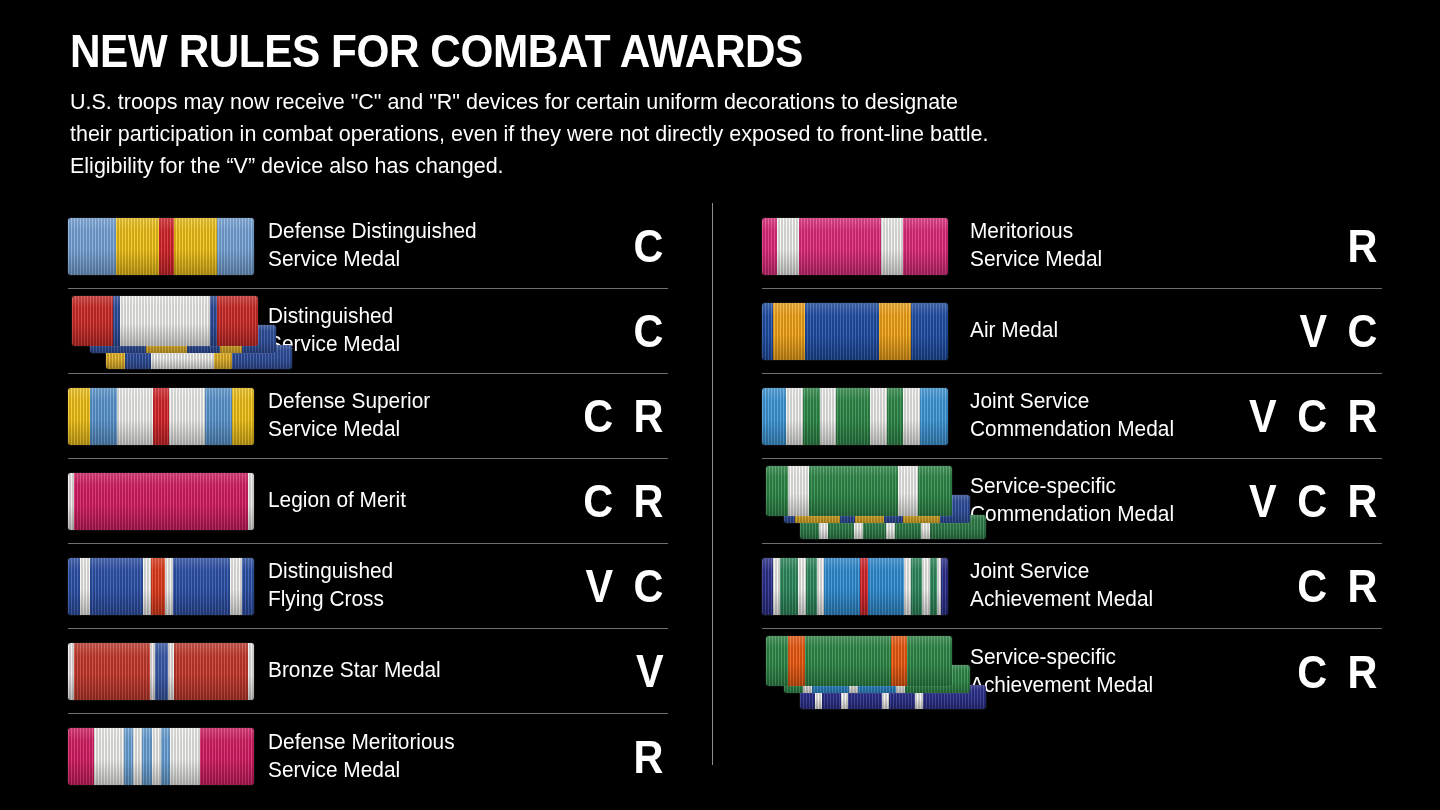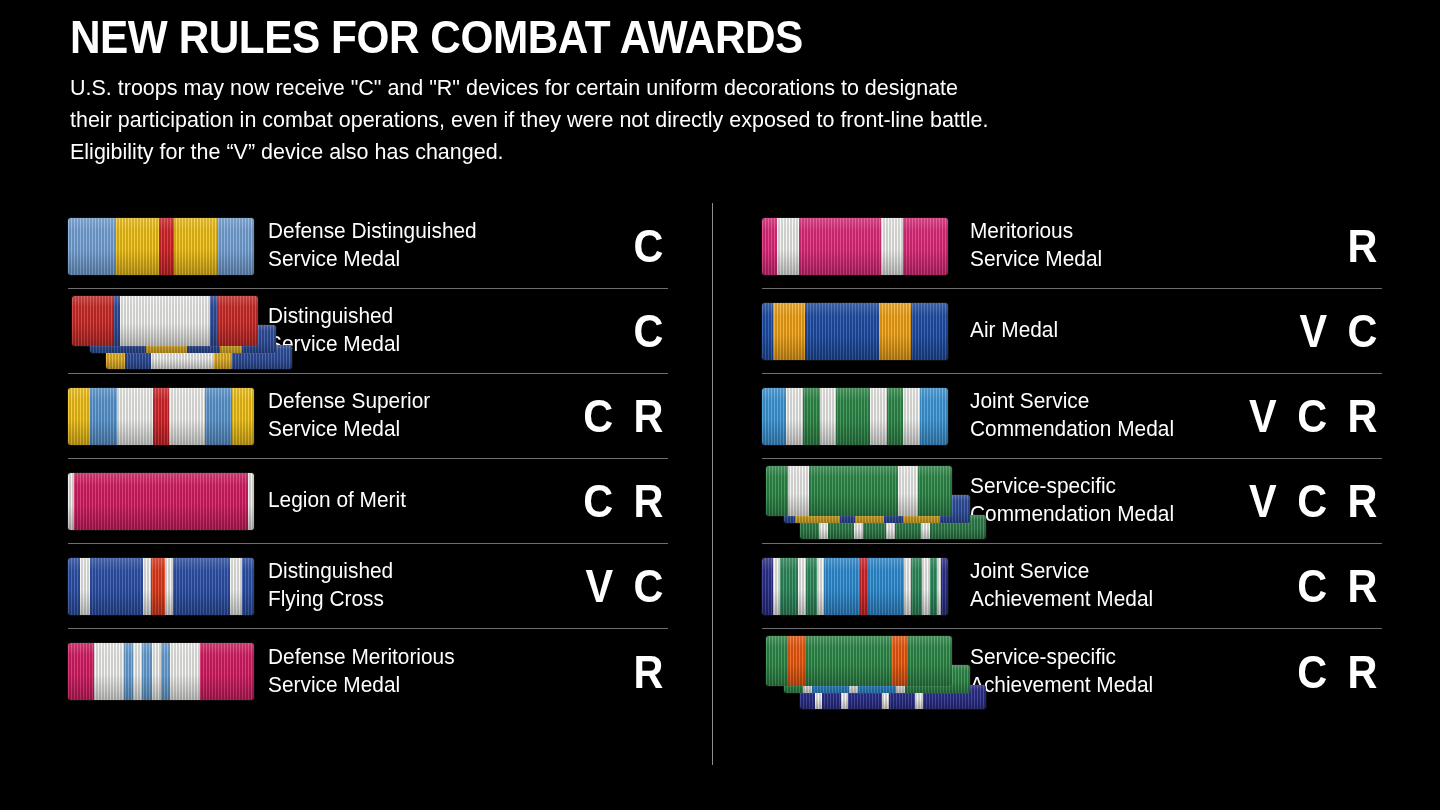"NEW RULES FOR COMBAT AWARDS" .header { top: 14px -> 28px }
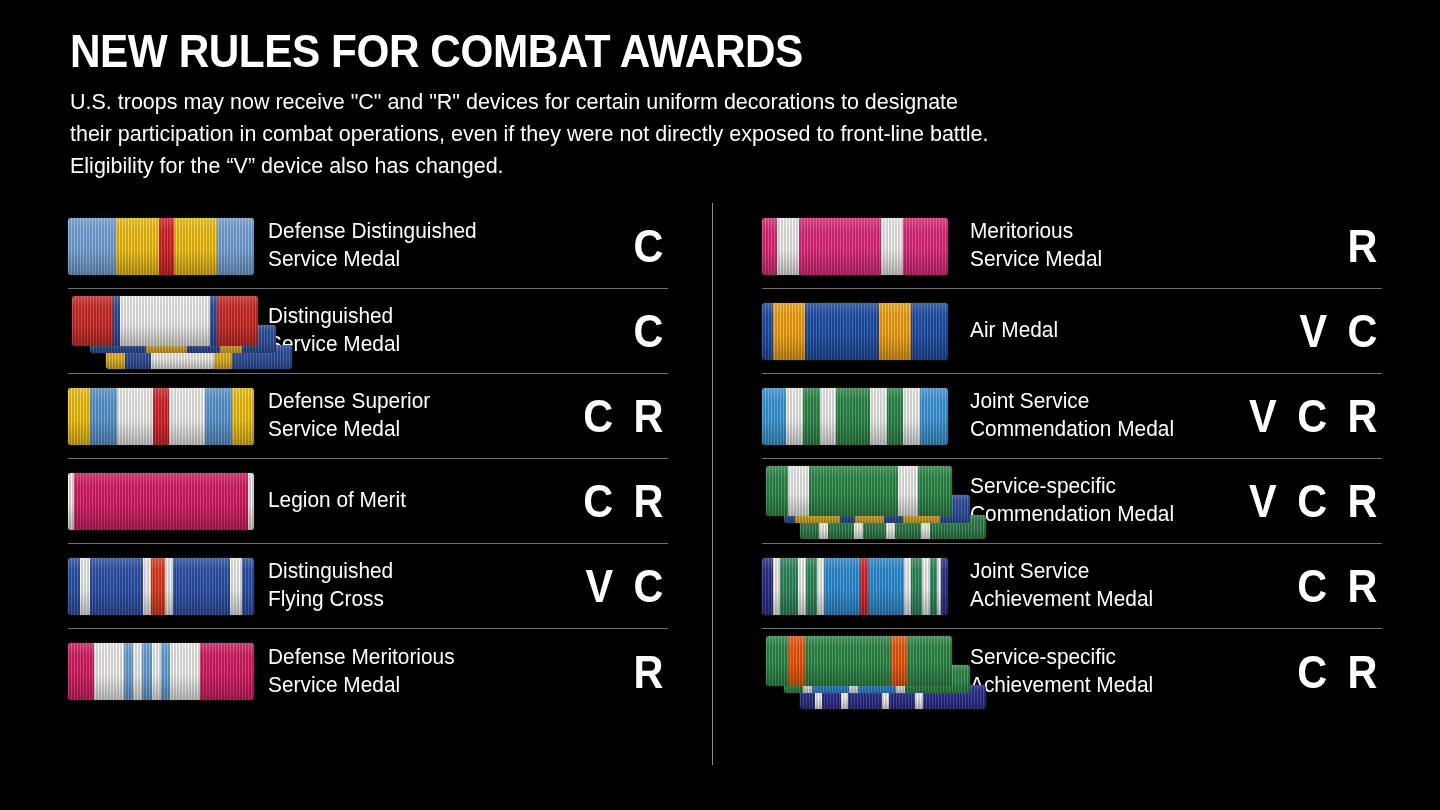"Bronze Star Medal" div.row { html: none -> <div> <div> <div> <span></span> <span></span> <span></span> <span></span> <span></span> <span></span> <span></span> </div> </div> <div> <span>Bronze Star Medal</span> </div> <div>V</div> </div> }
